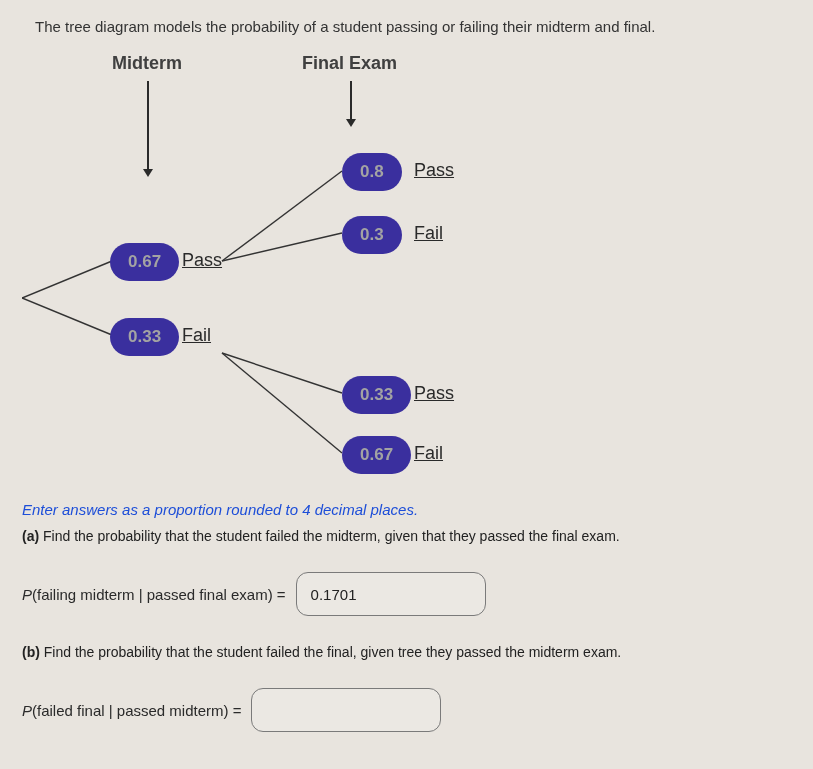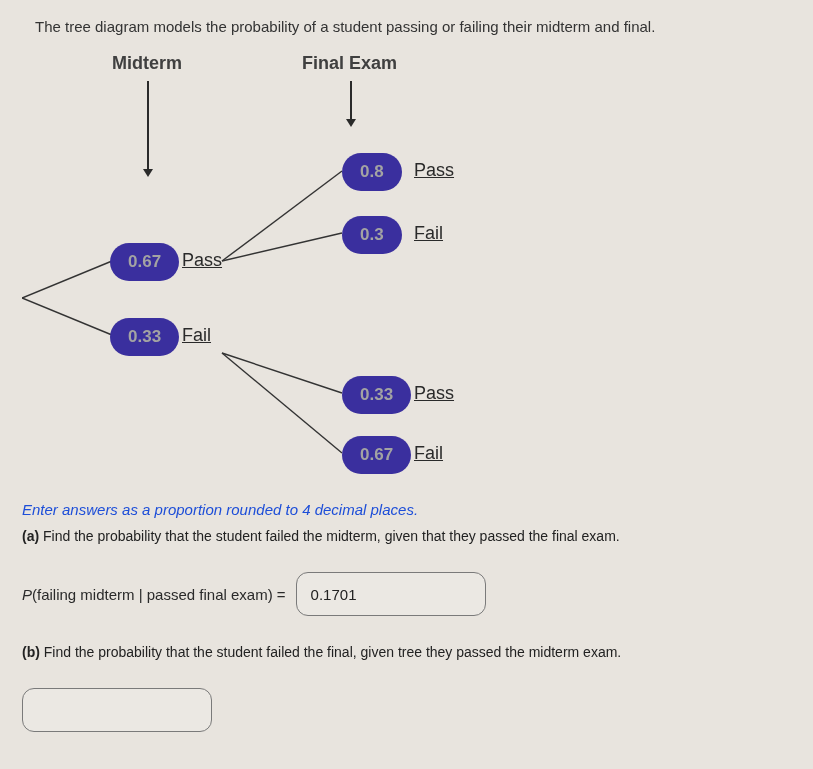"P(failed final | passed midterm)" span { html: none -> <span> <span>P</span><span>(failed final | passed midterm) =</span> </span> }
